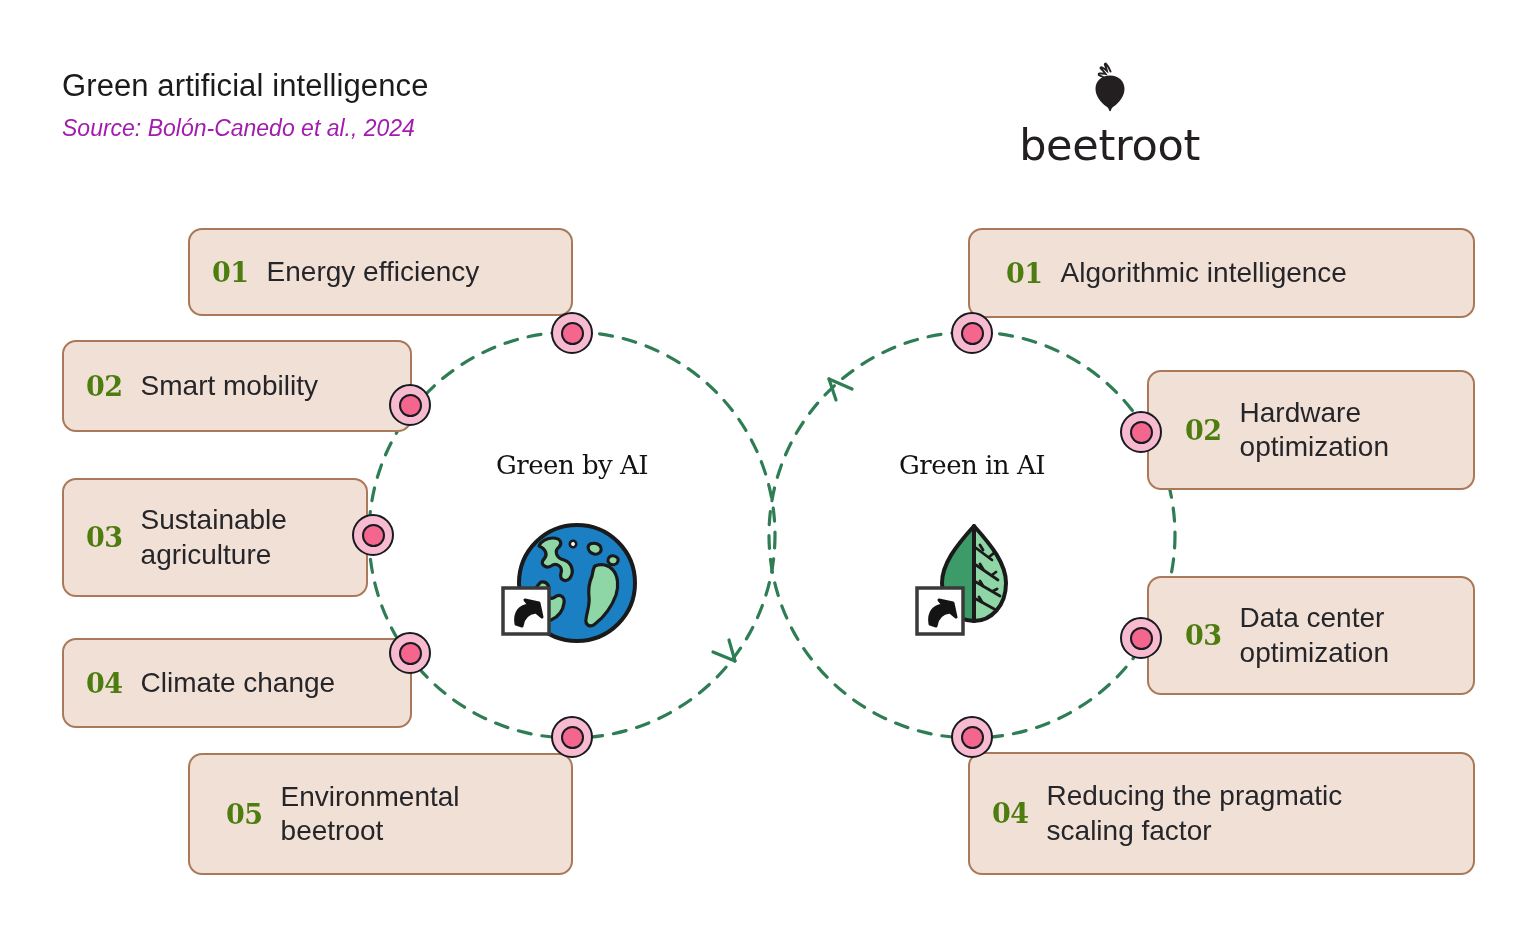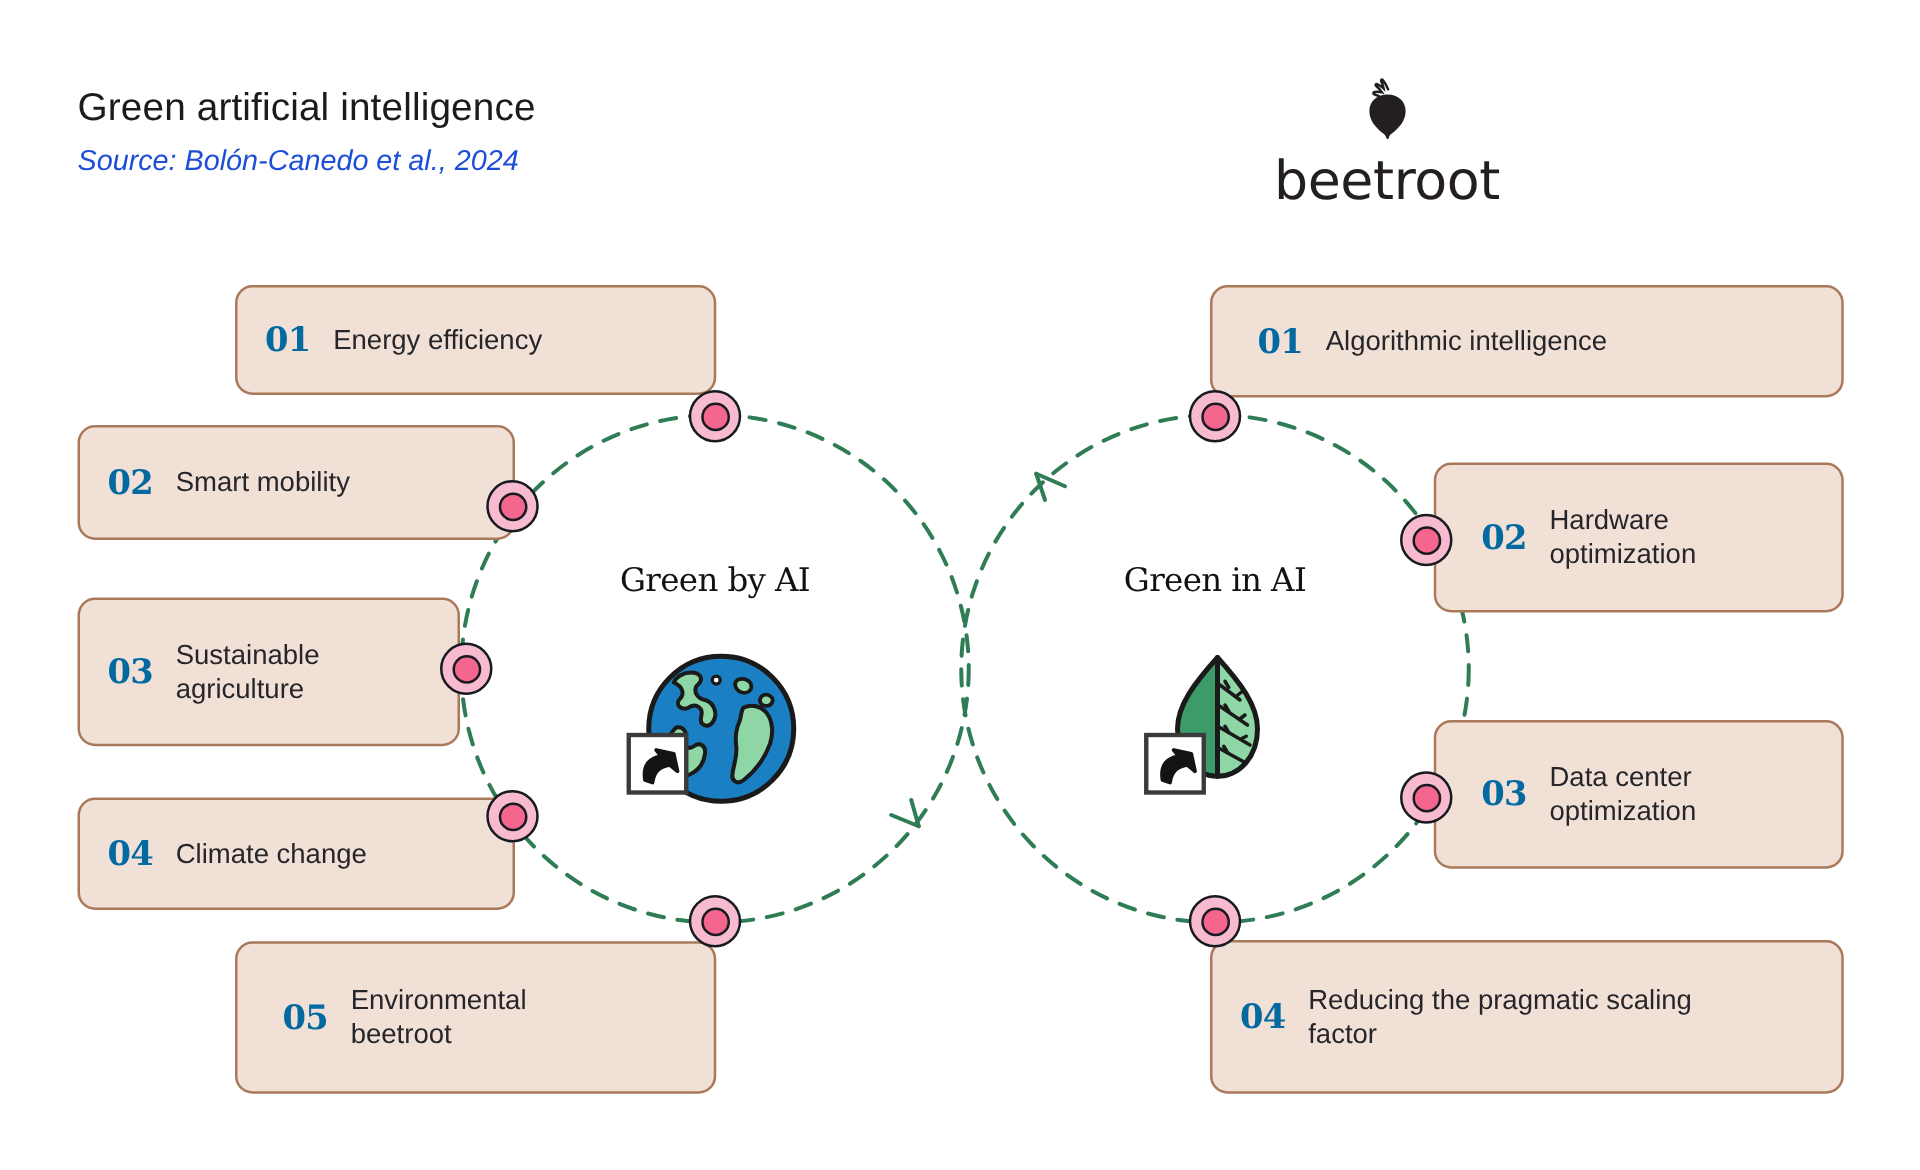"Source: Bolón-Canedo et al., 2024" .hdr-source { color: #1d4ed8 -> #a21caf }
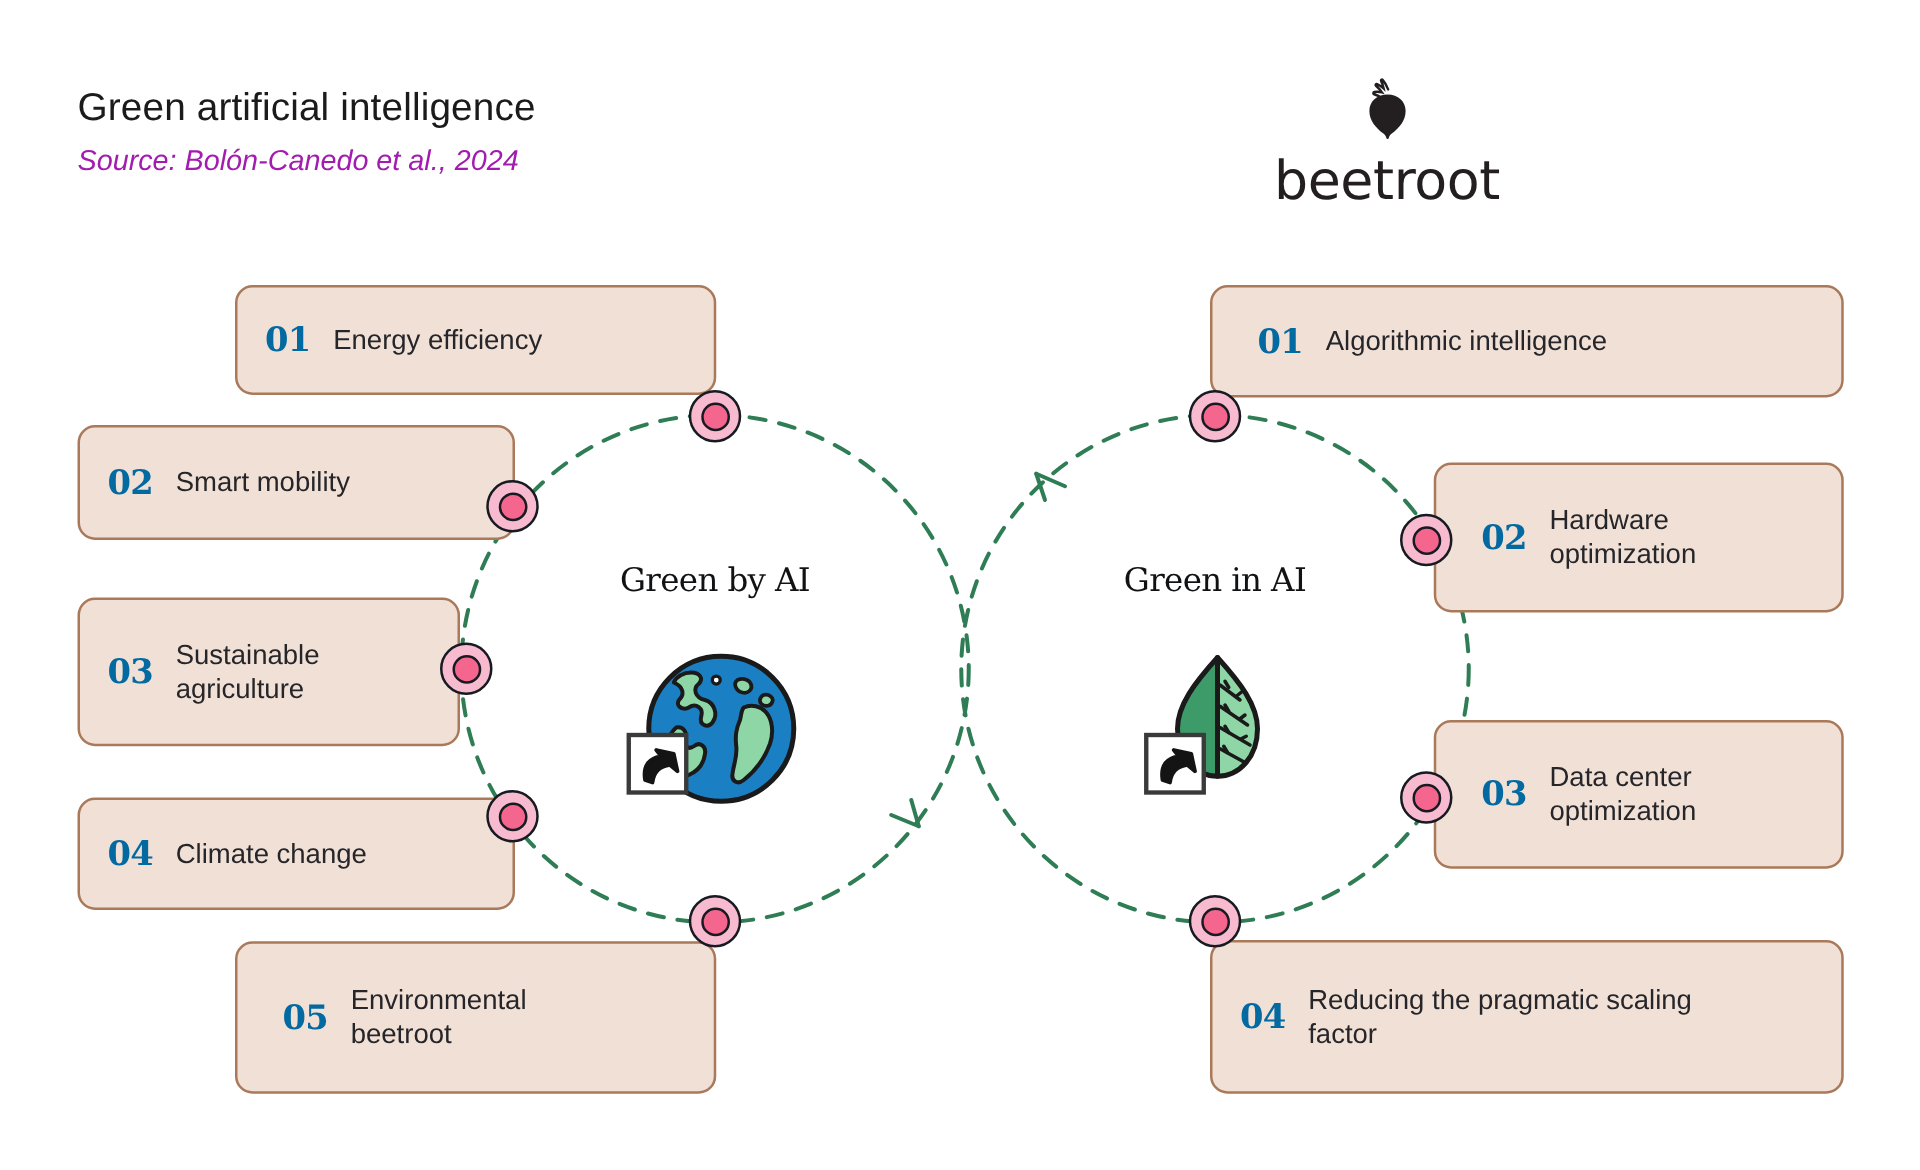"01" .card .num { color: #0369a1 -> #4d7c0f }
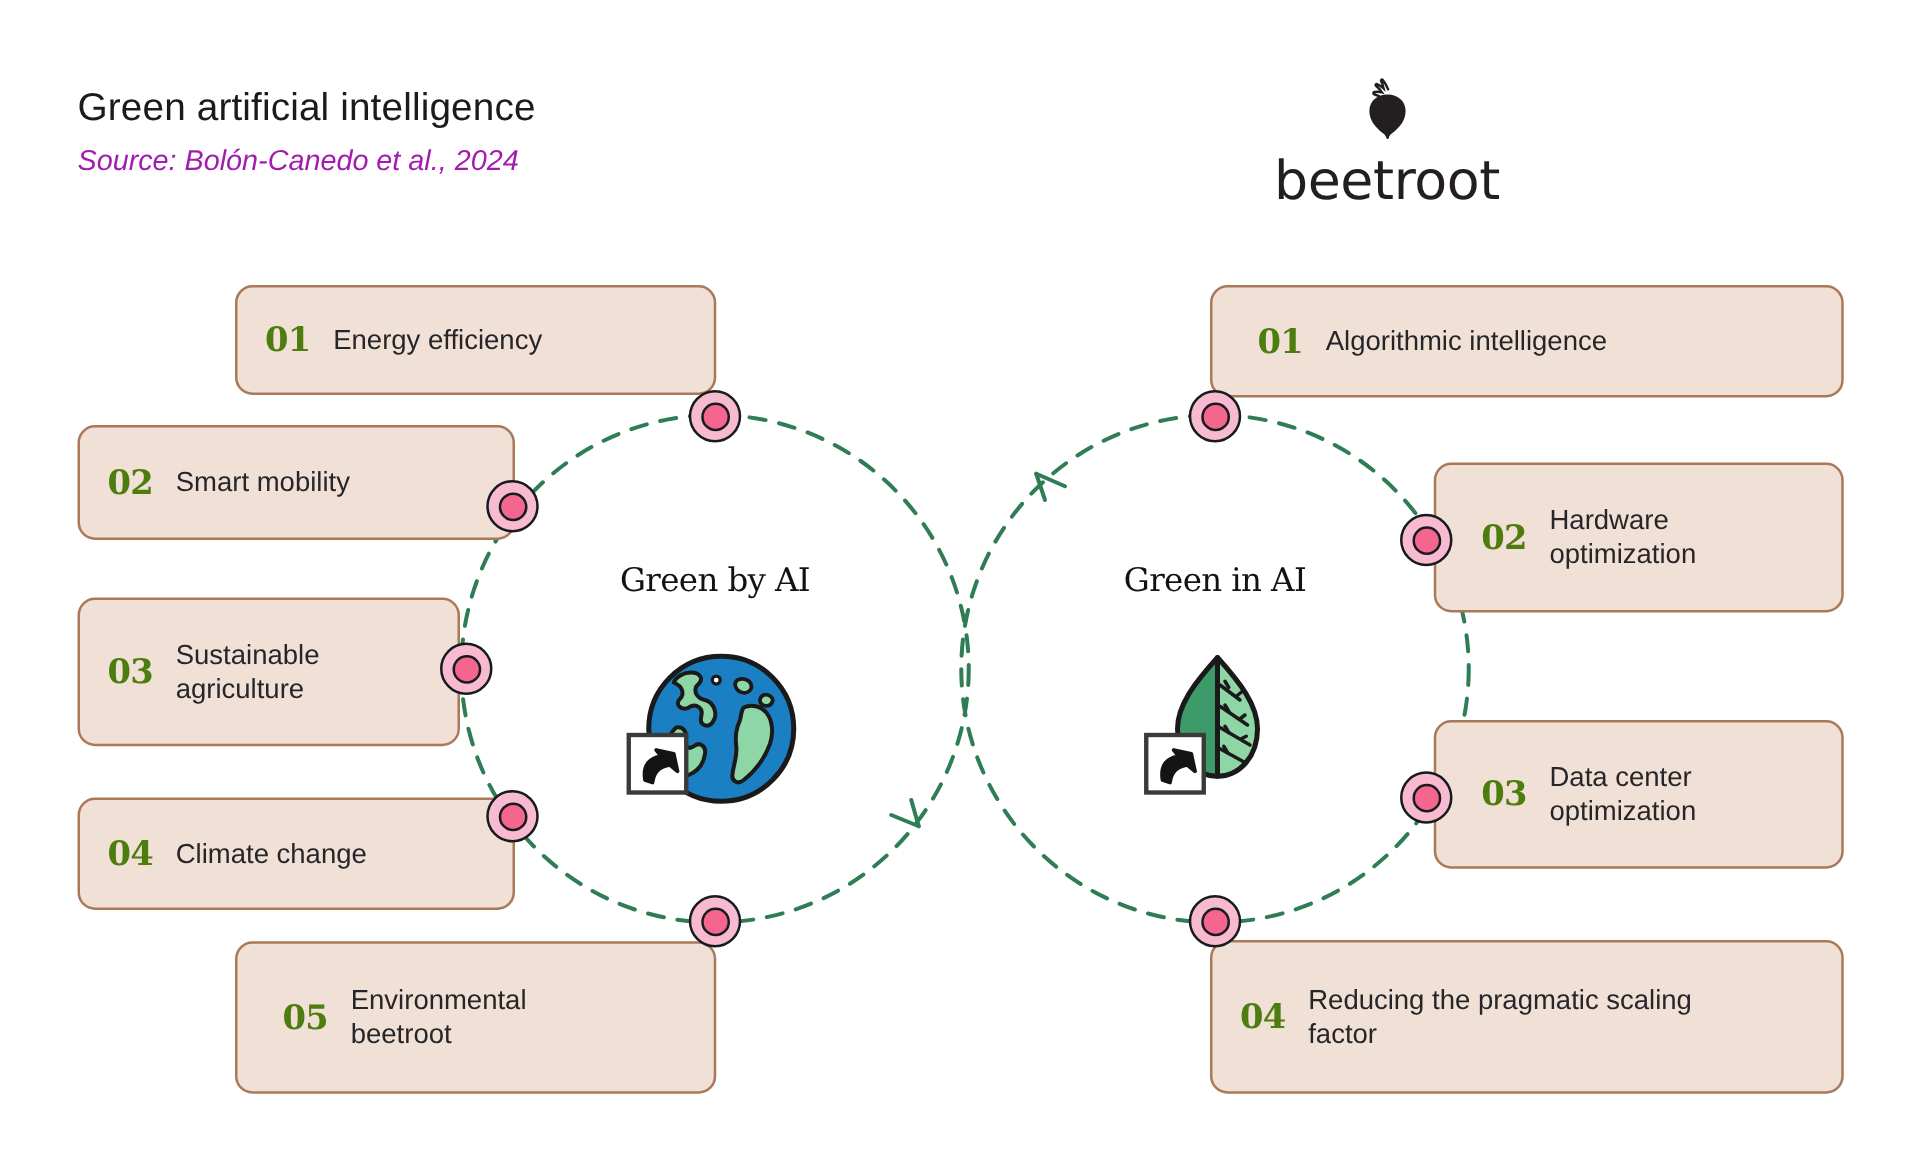"Energy efficiency" .card .txt { font-size: 22px -> 28px }
